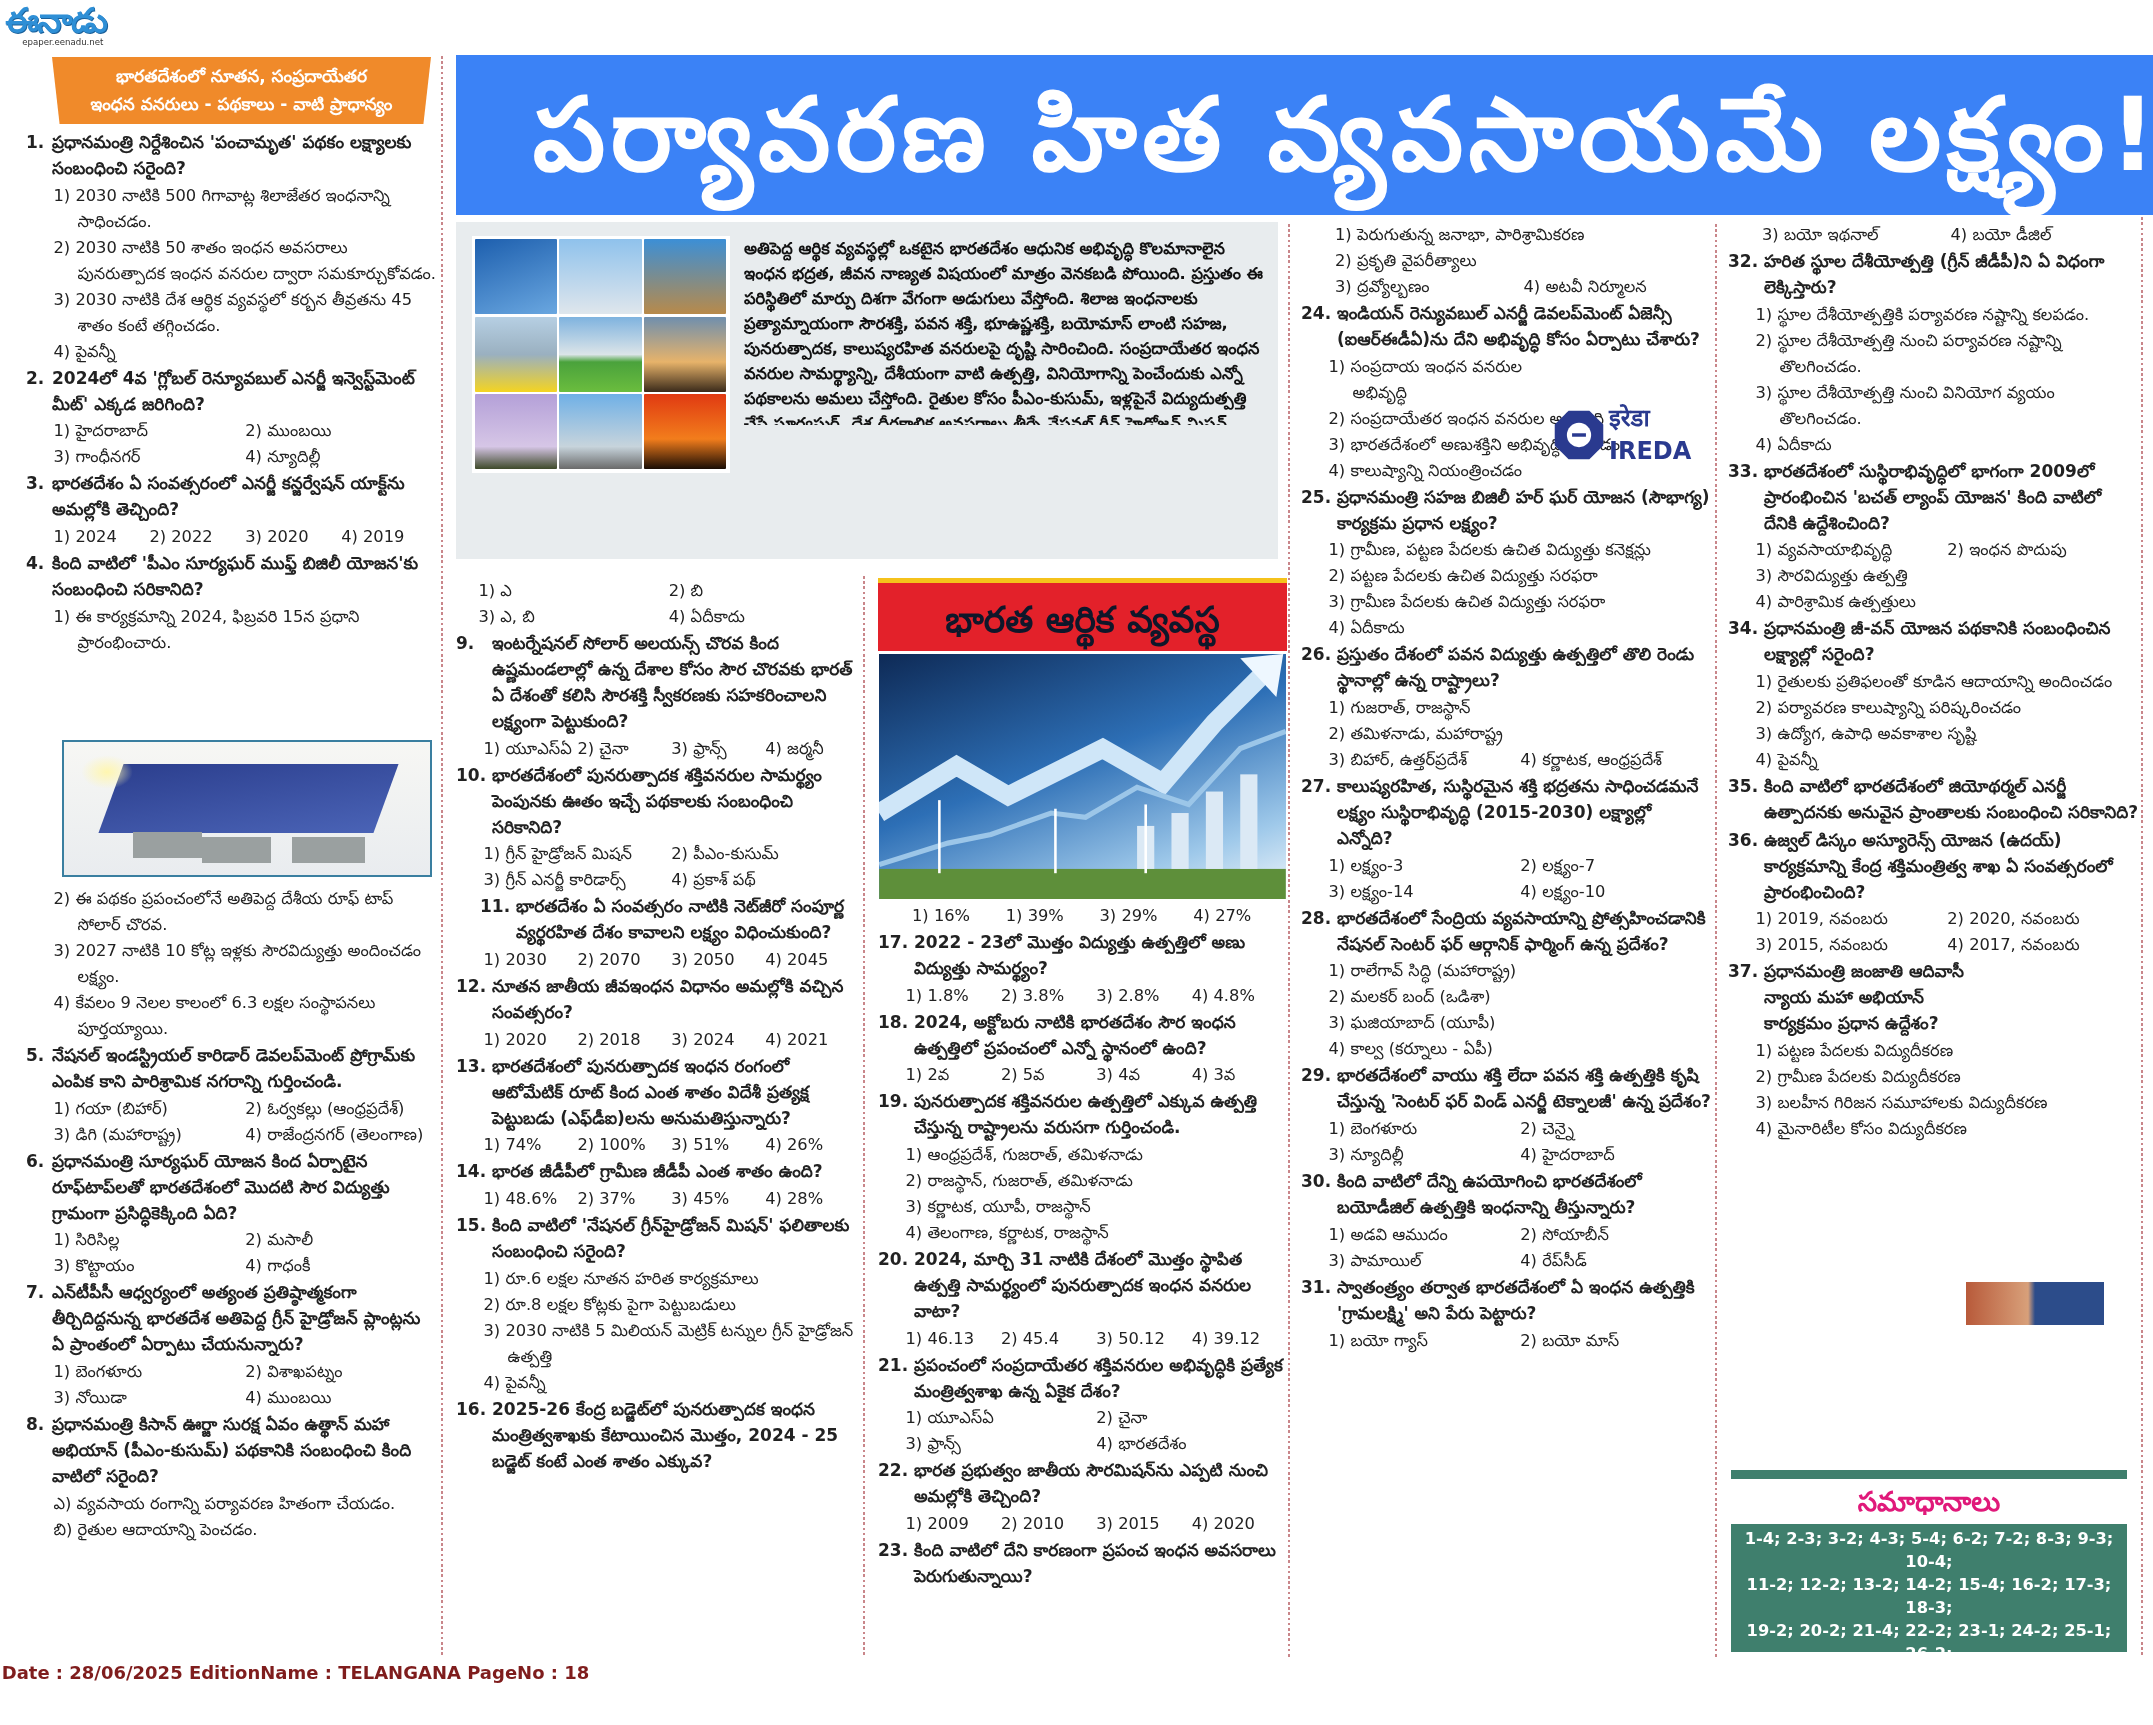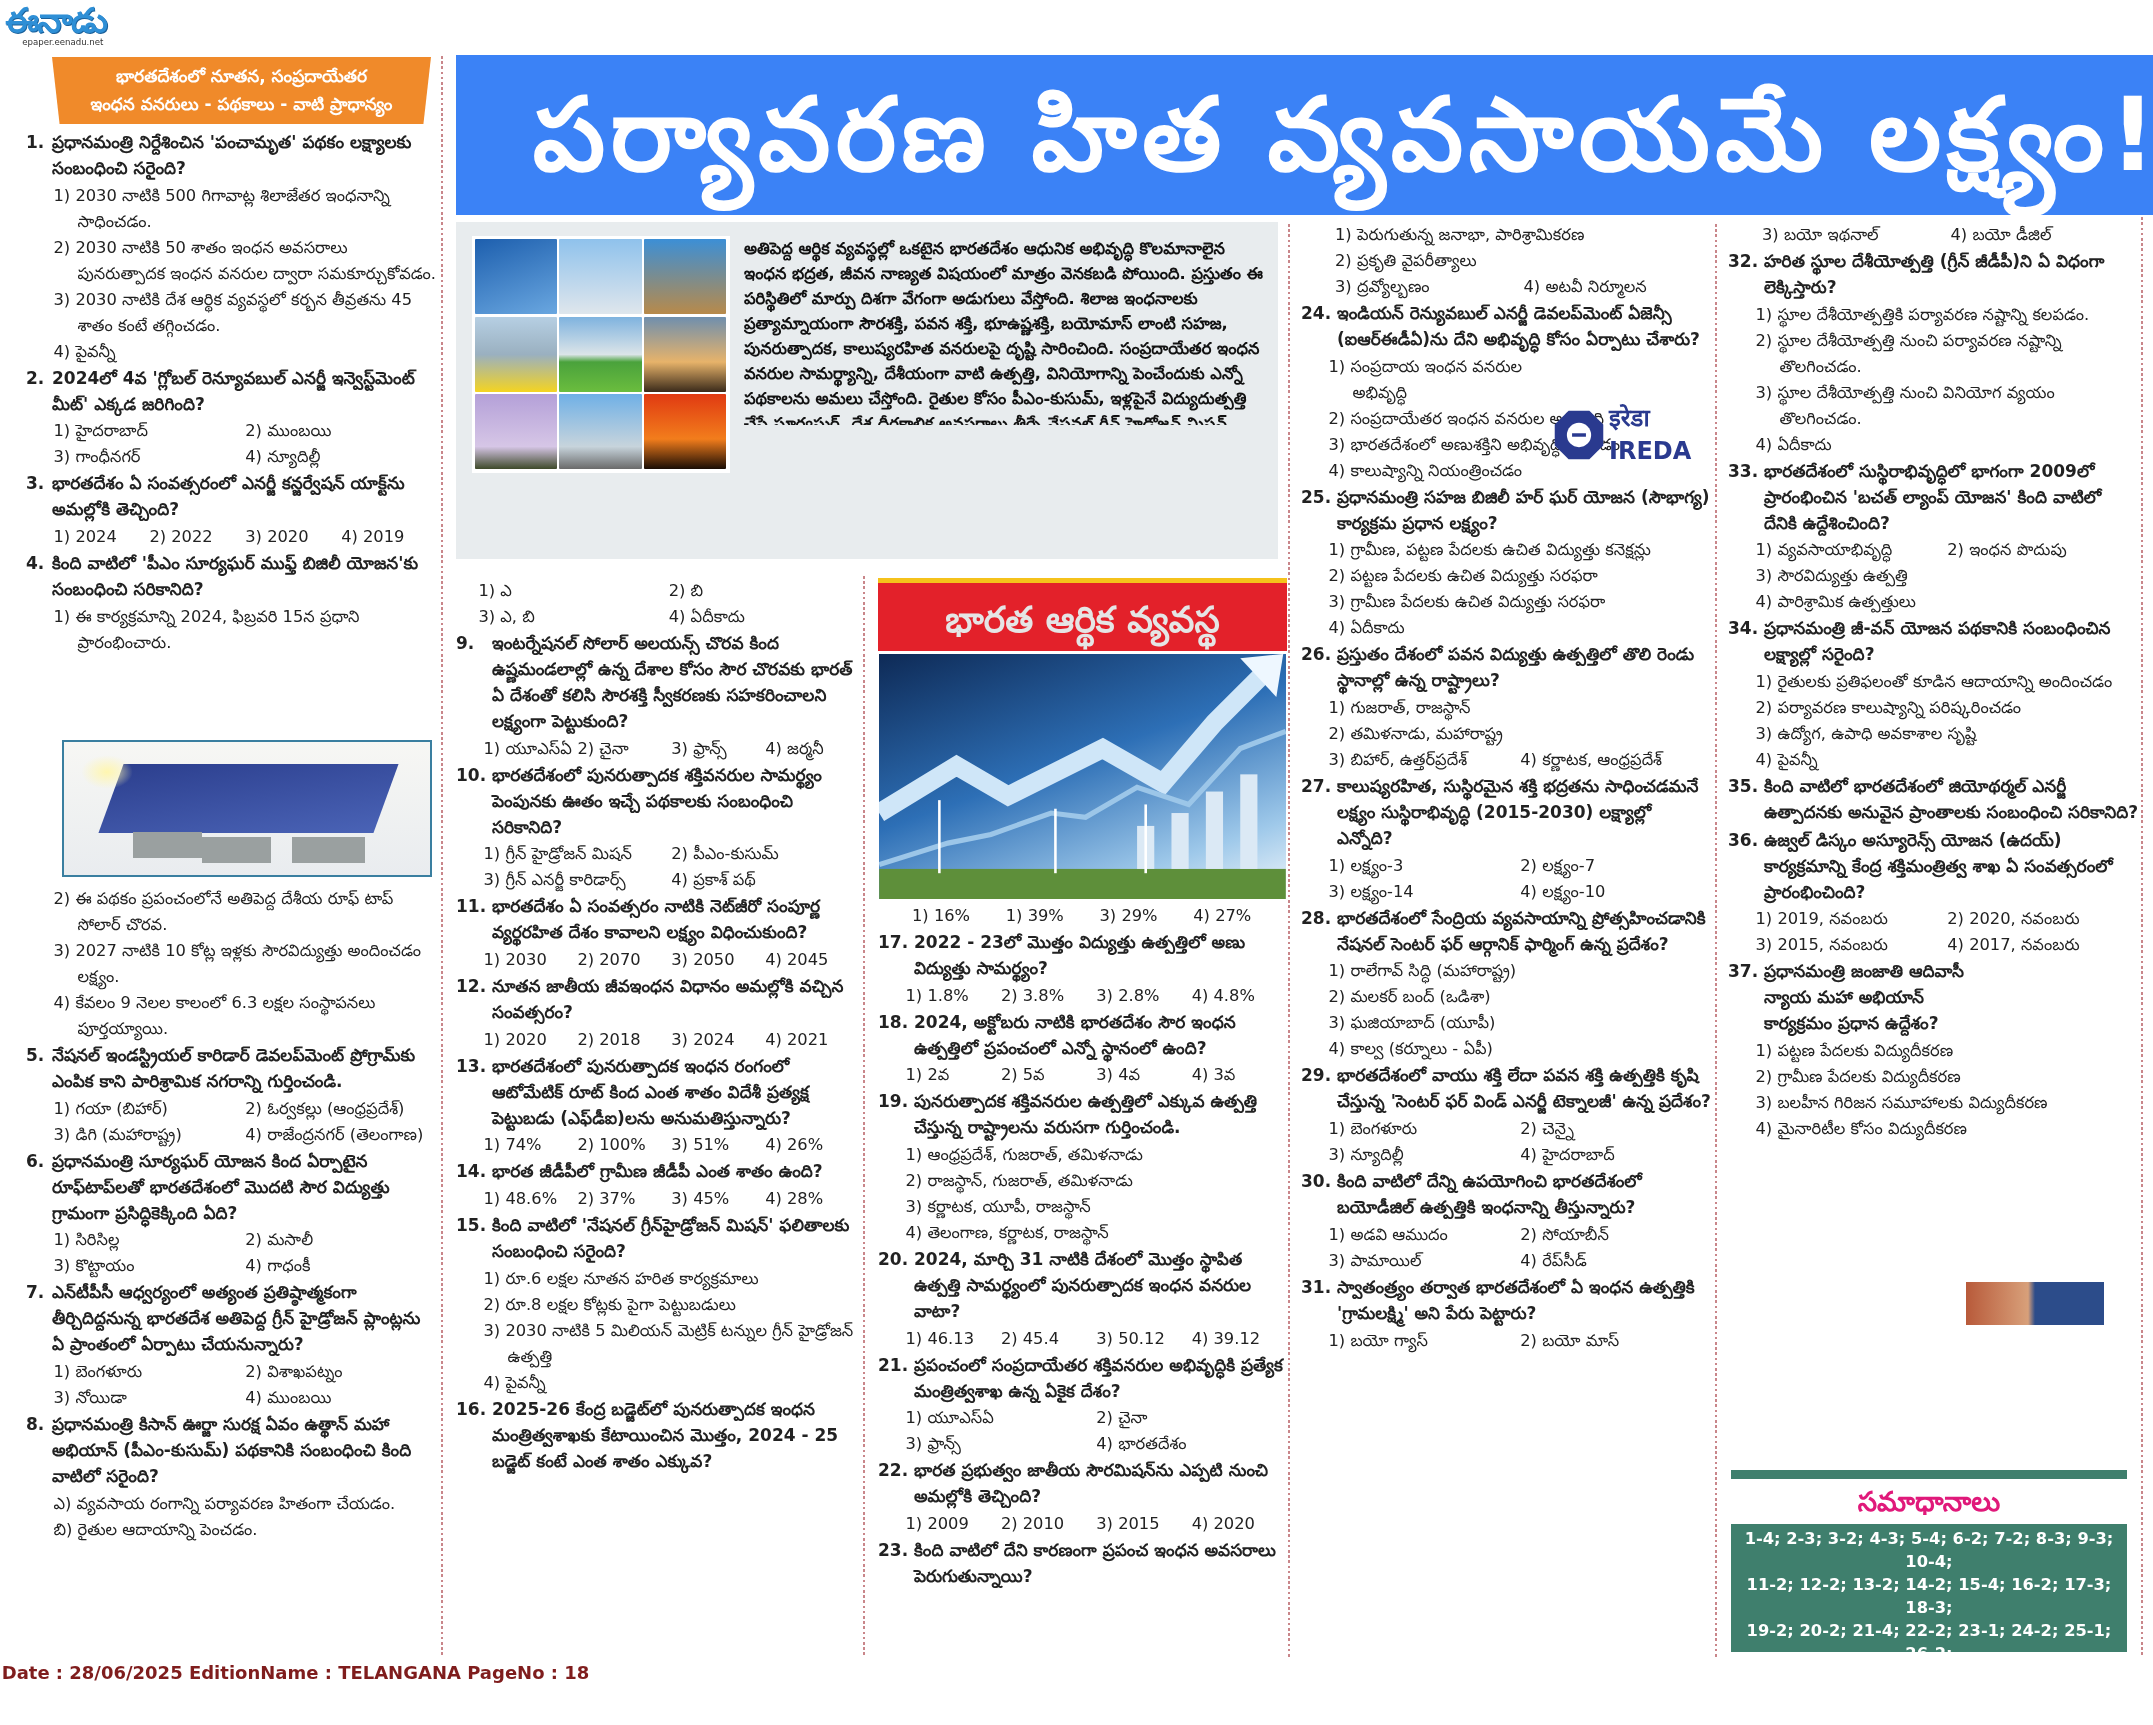"భారత ఆర్థిక వ్యవస్థ" .econ-banner { color: #e5e5e5 -> #0f172a }
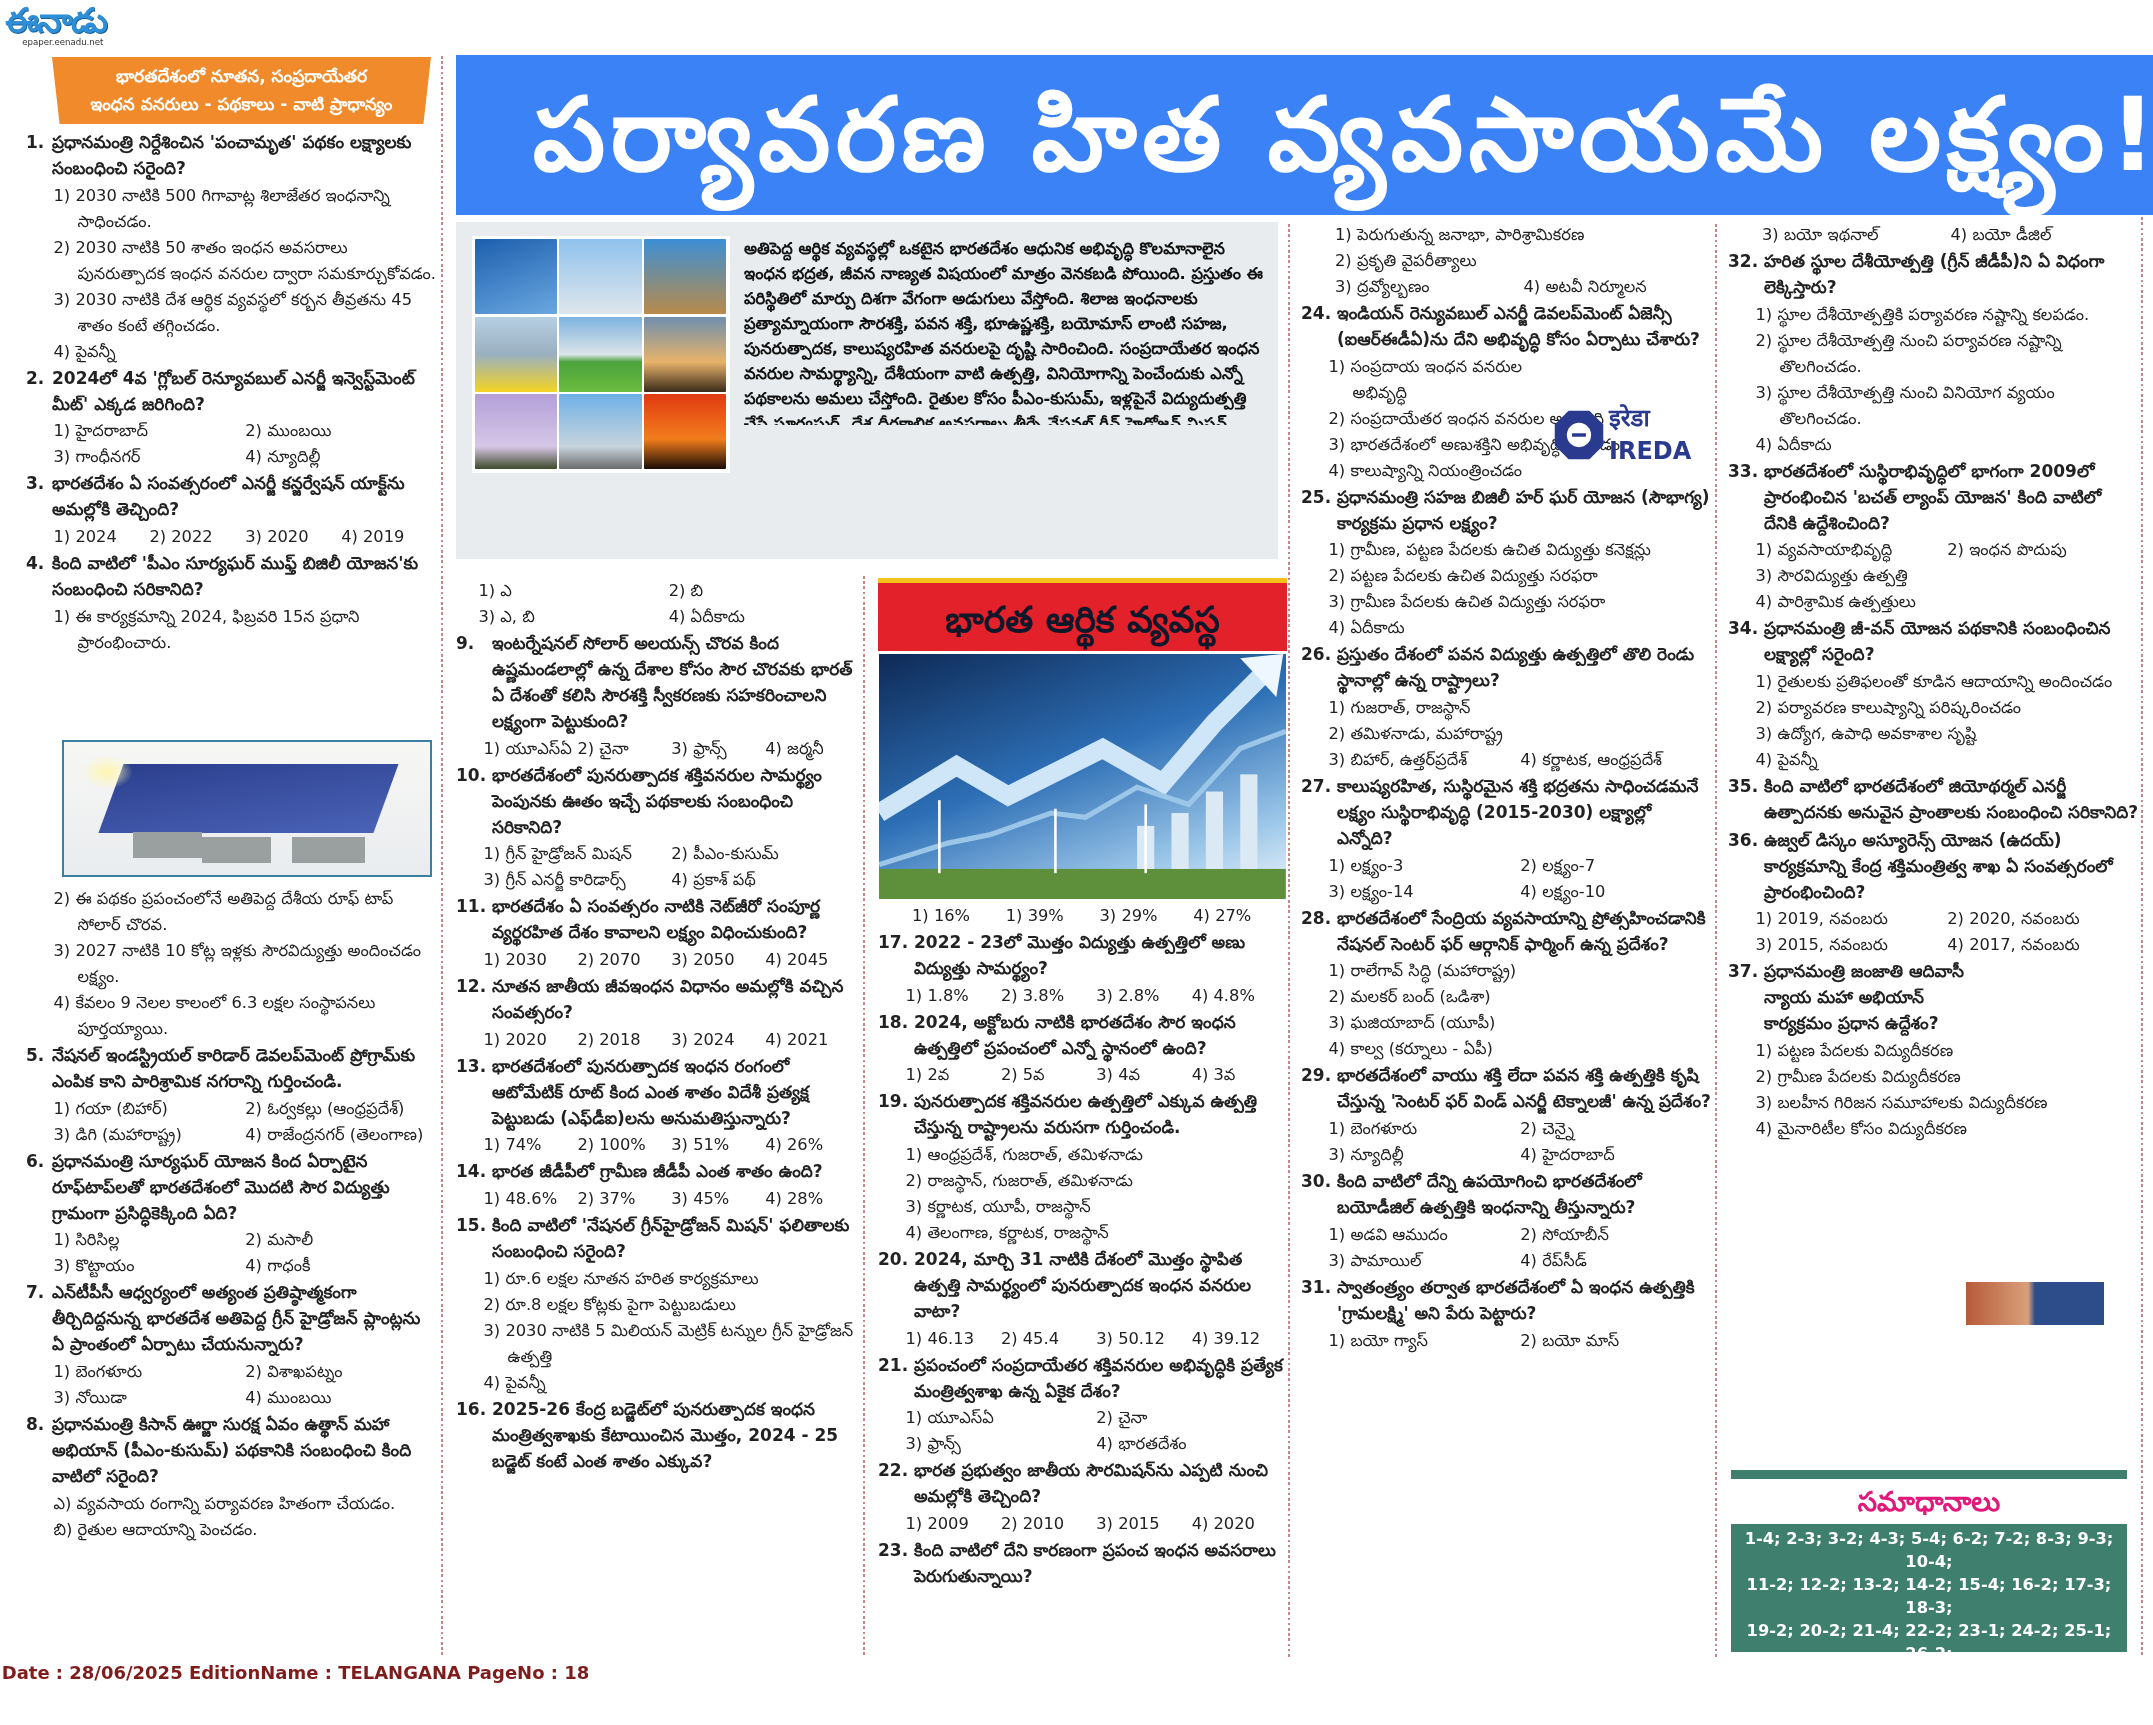"11." span.n { margin-left: none -> 24px }
